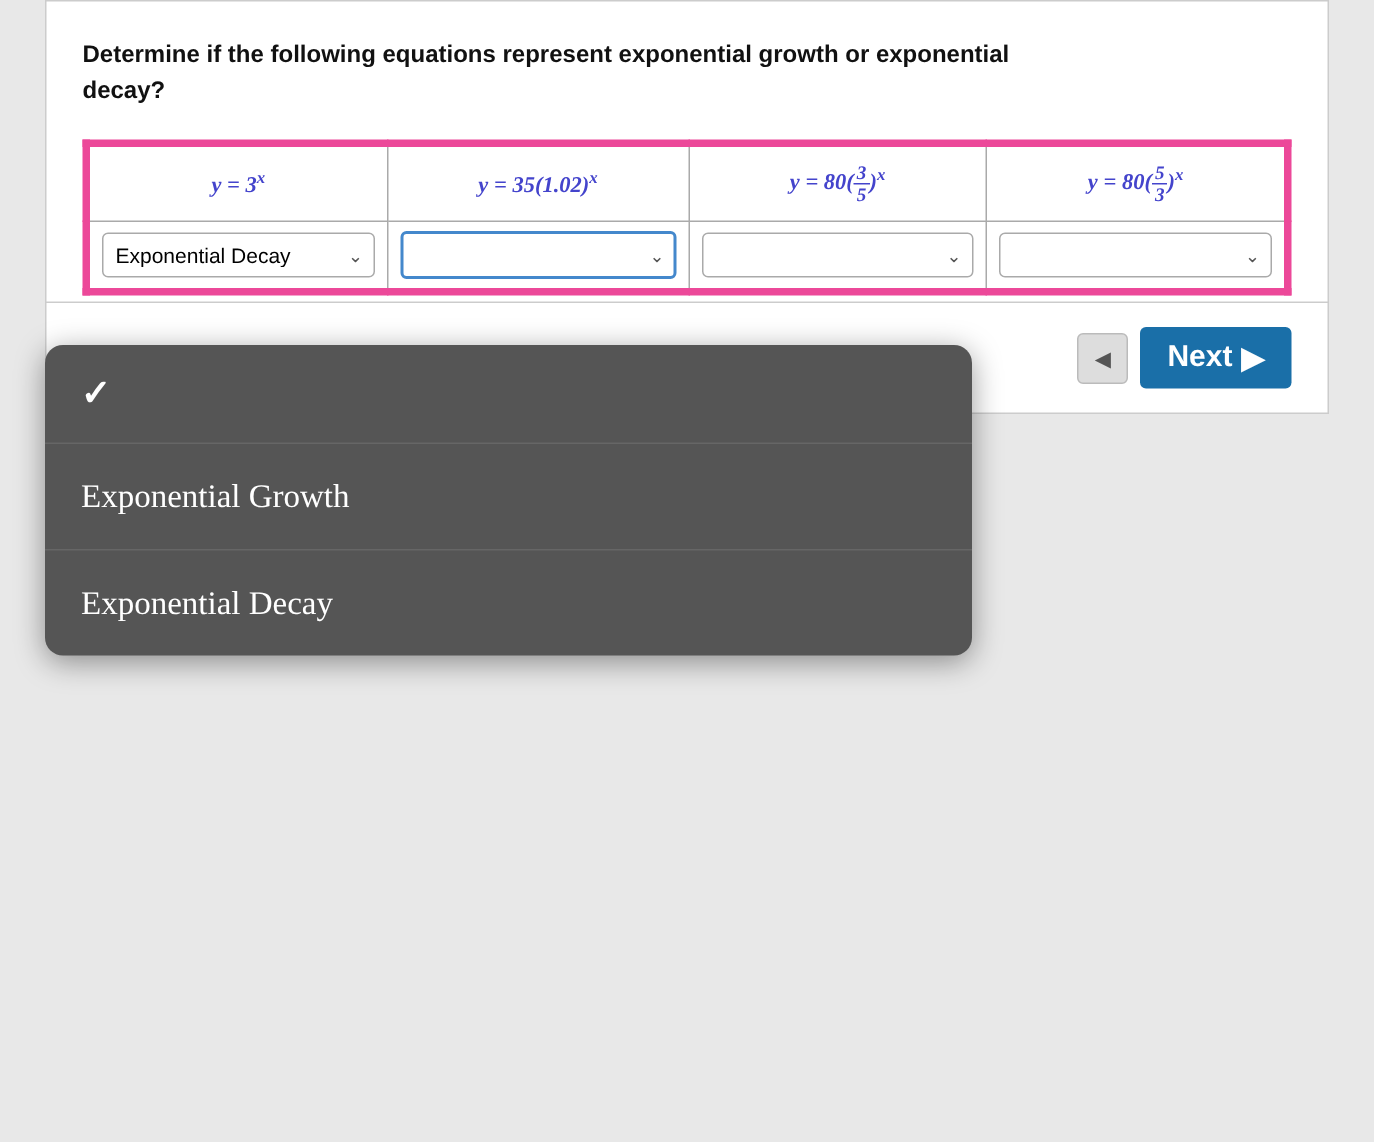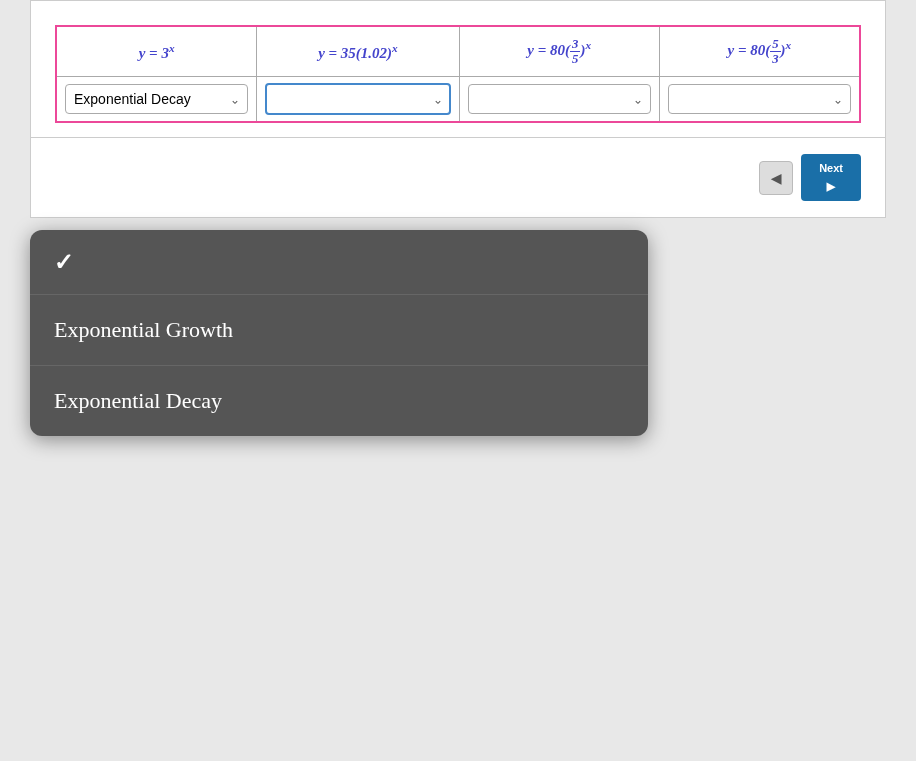"Determine if the following equations" div.question-text { html: none -> <div> <span>Determine if the following equations represent exponential growth or exponential</span><br> <span>decay?</span> </div> }
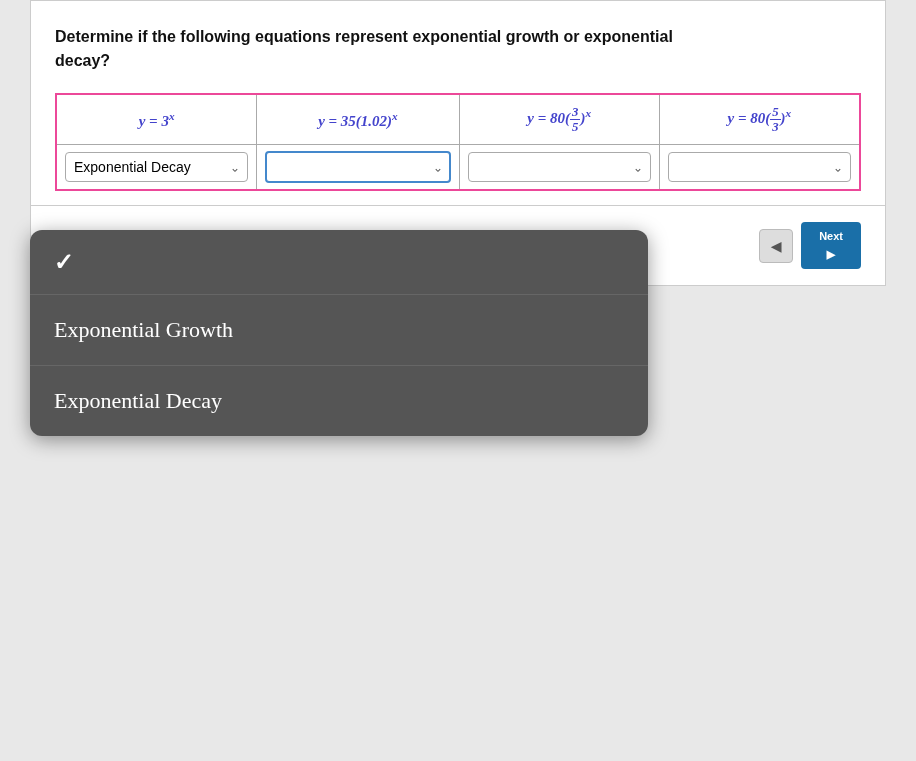"y = 3x" .table-container { border: 2px solid #ec4899 -> 5px solid #ec4899; margin-bottom: 14px -> 4px }
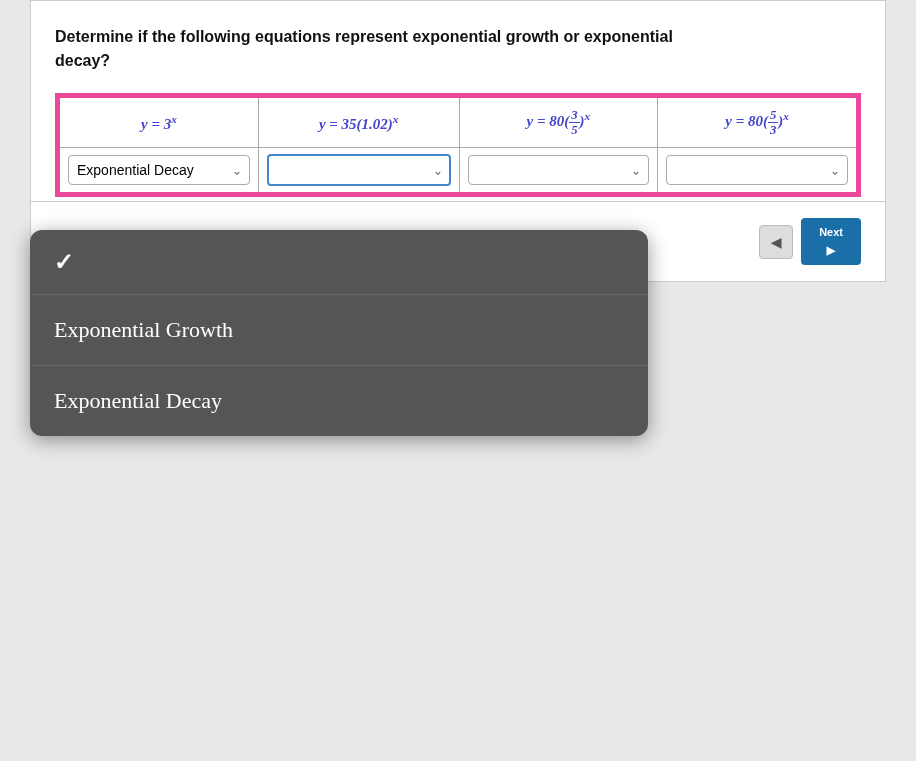"Next" .nav-next-btn { flex-direction: column -> none; font-size: 11px -> 20px }
